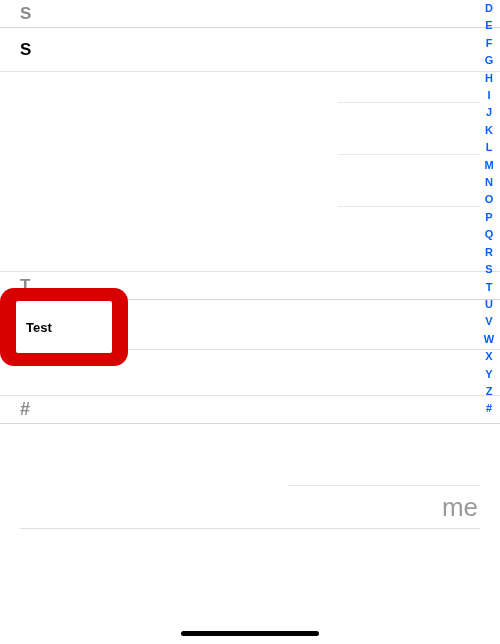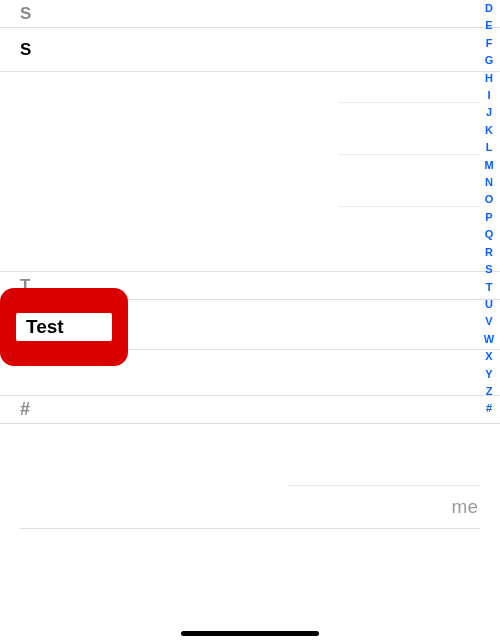"Test" .highlight-inner { font-size: 19px -> 13px; height: 28px -> 52px }
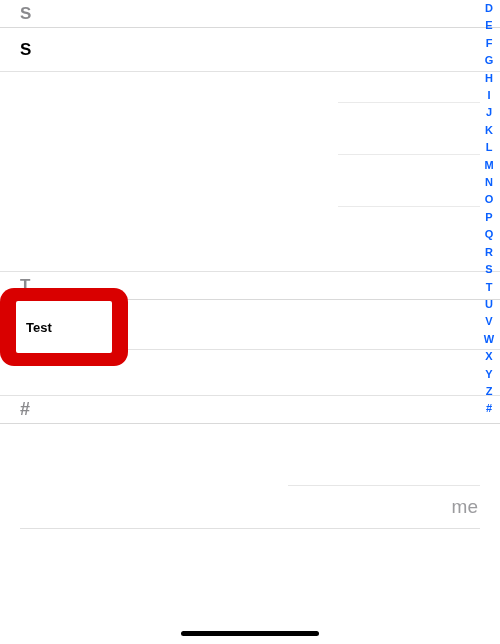"me" .me-row { font-size: 19px -> 26px }
